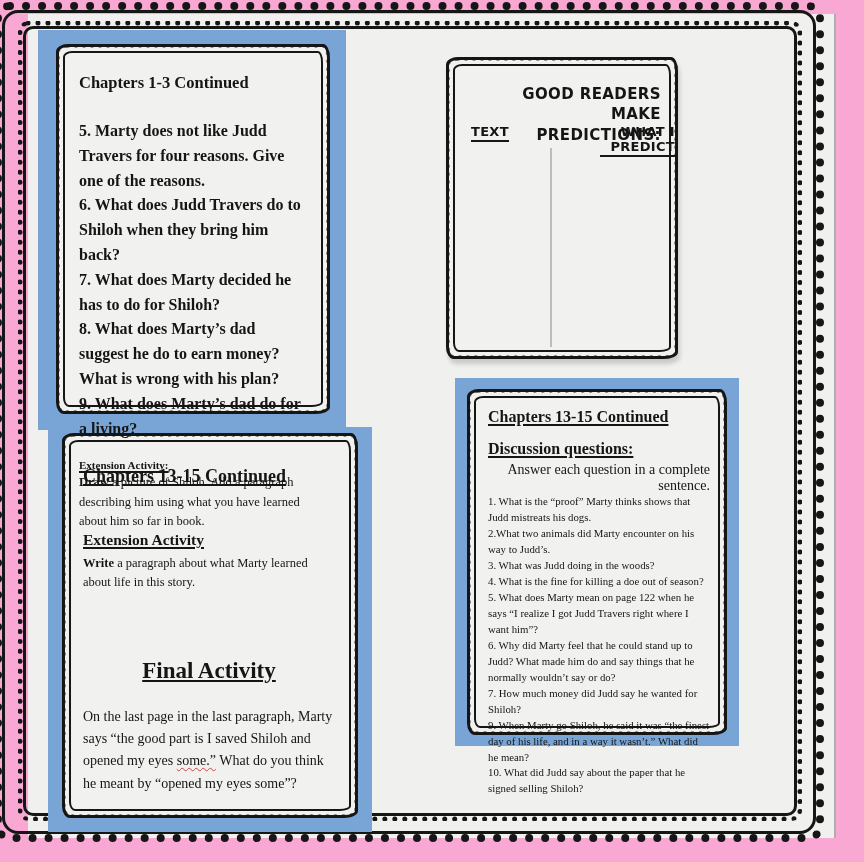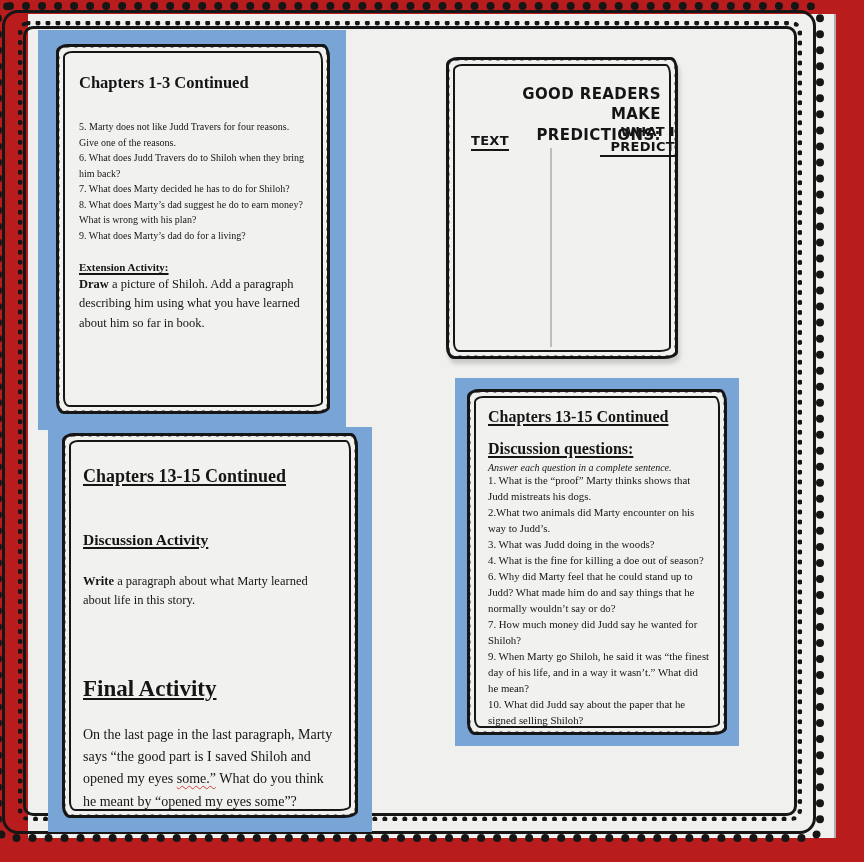"Chapters 1-3 Continued" .stage { background: #b91c1c -> #f9a8d4 }
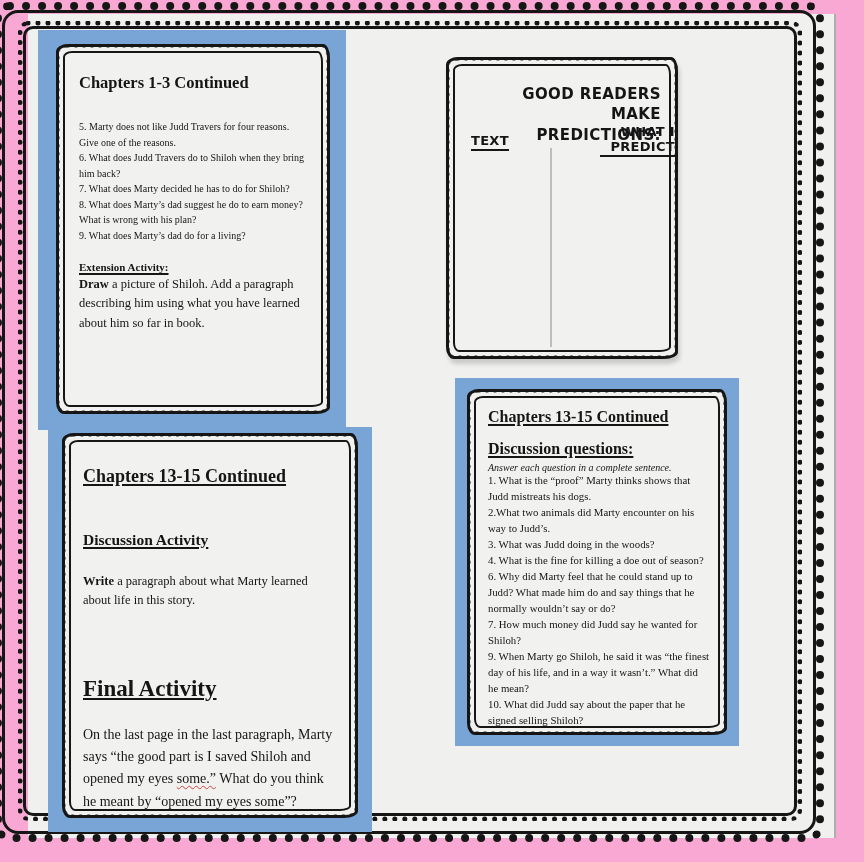"5. Marty does not like" .qlist p { font-size: 10px -> 16px; font-weight: none -> bold }
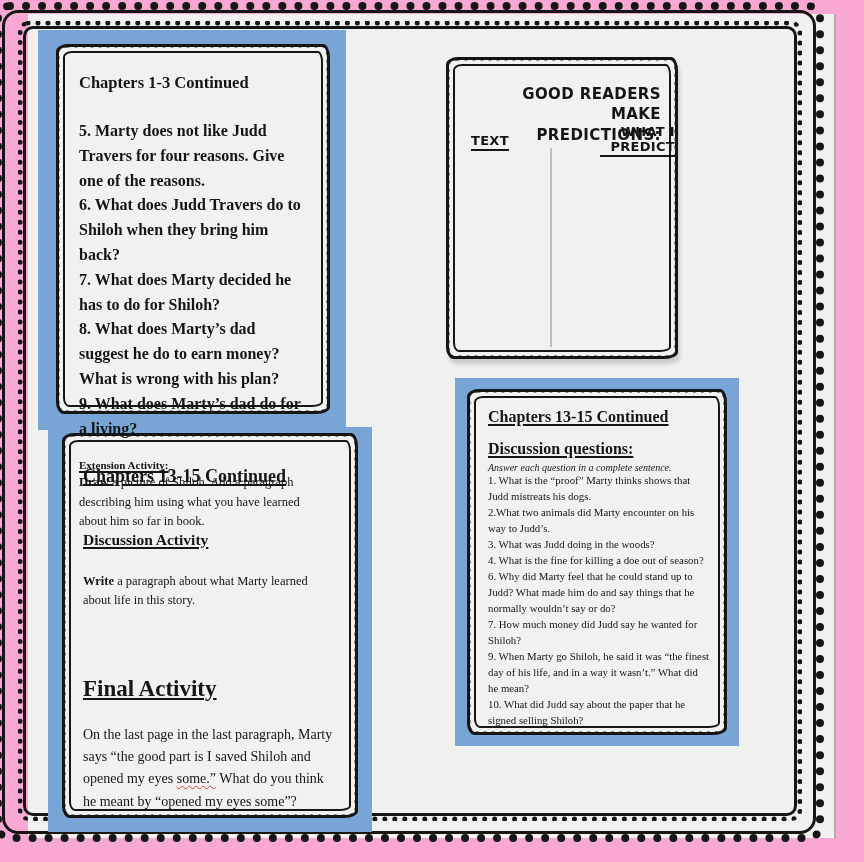"TEXT" .pred-col1 { top: 73px -> 64px }
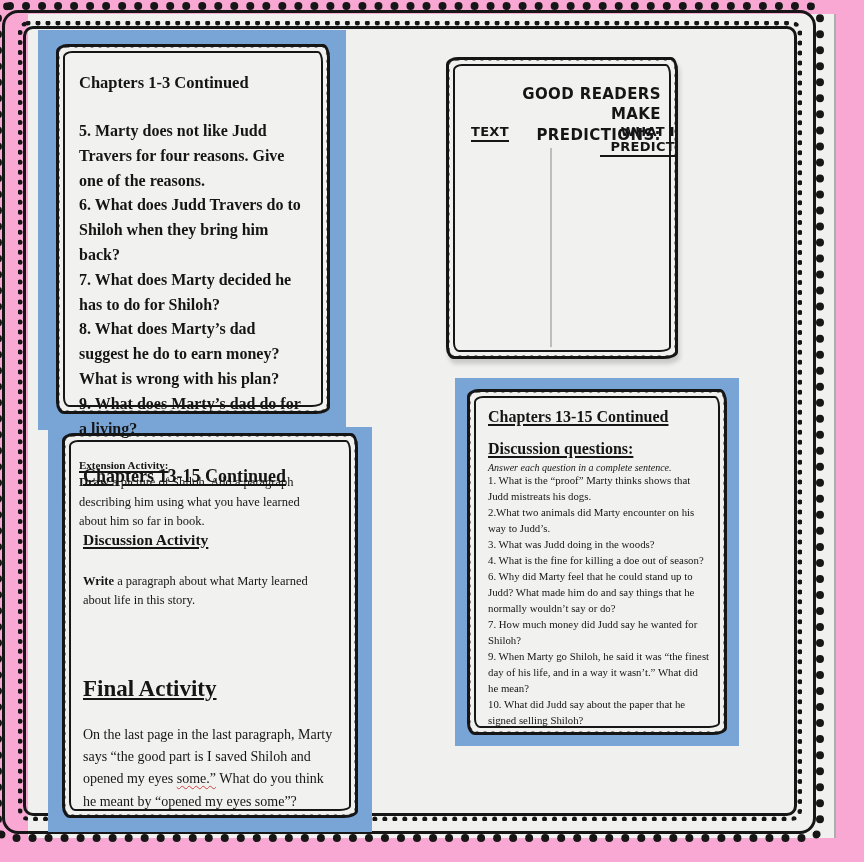"Answer each question in a" .c4-instr { font-size: 10px -> 14px; font-style: italic -> none; text-align: none -> right }
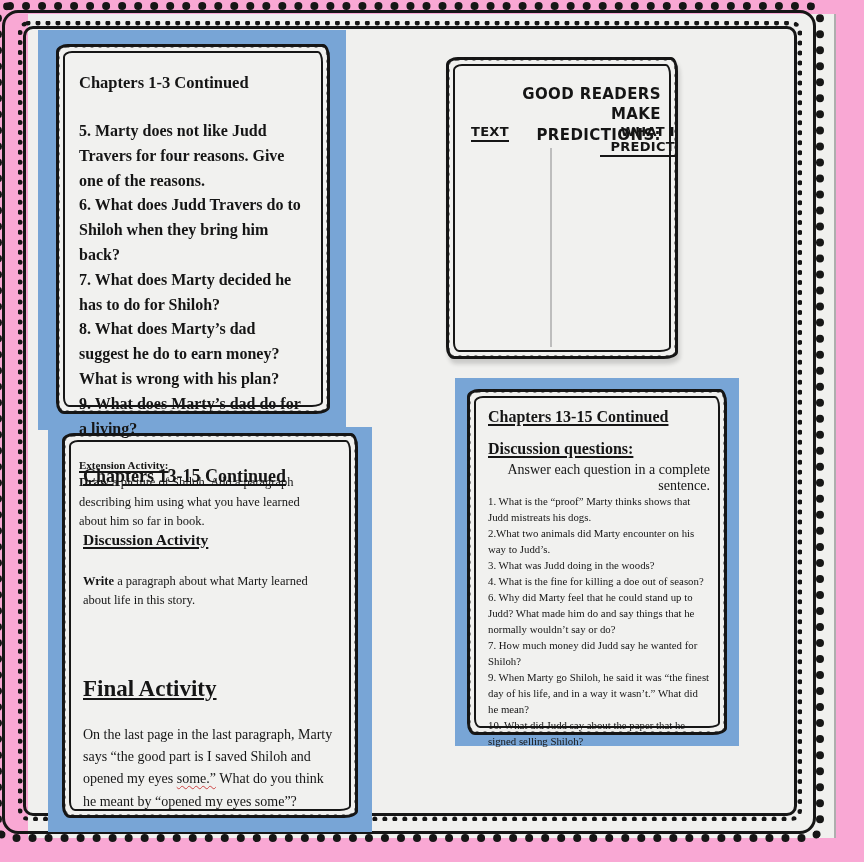"Discussion Activity" h3.c3-ext { text: Discussion -> Extension }
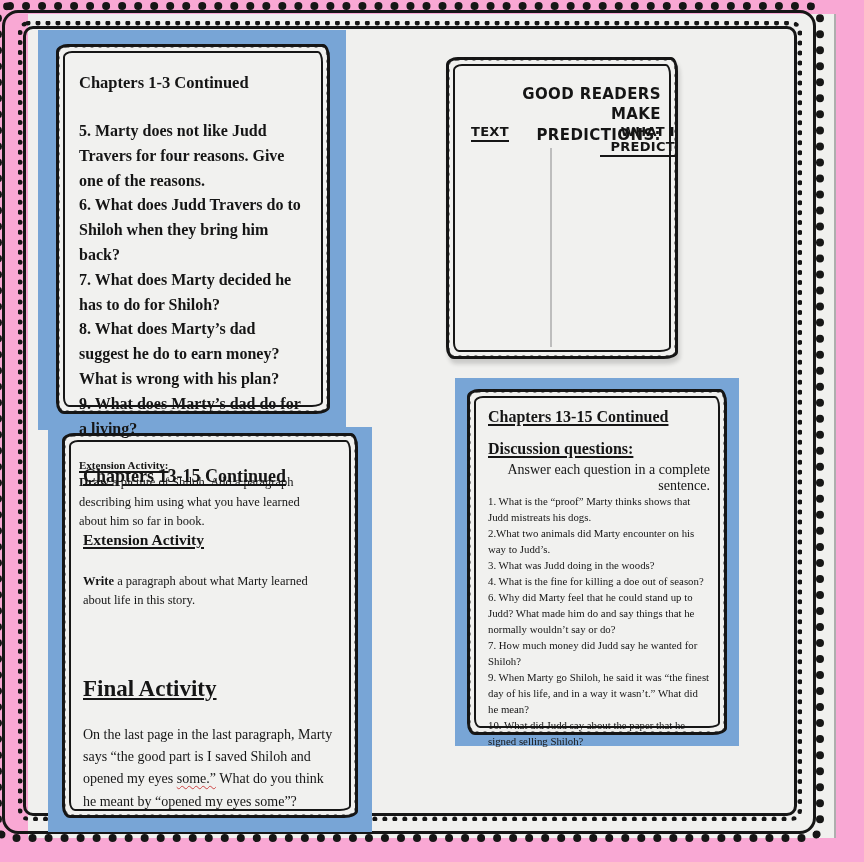"Write a paragraph about what" .c3-write { margin-top: 23px -> 5px }
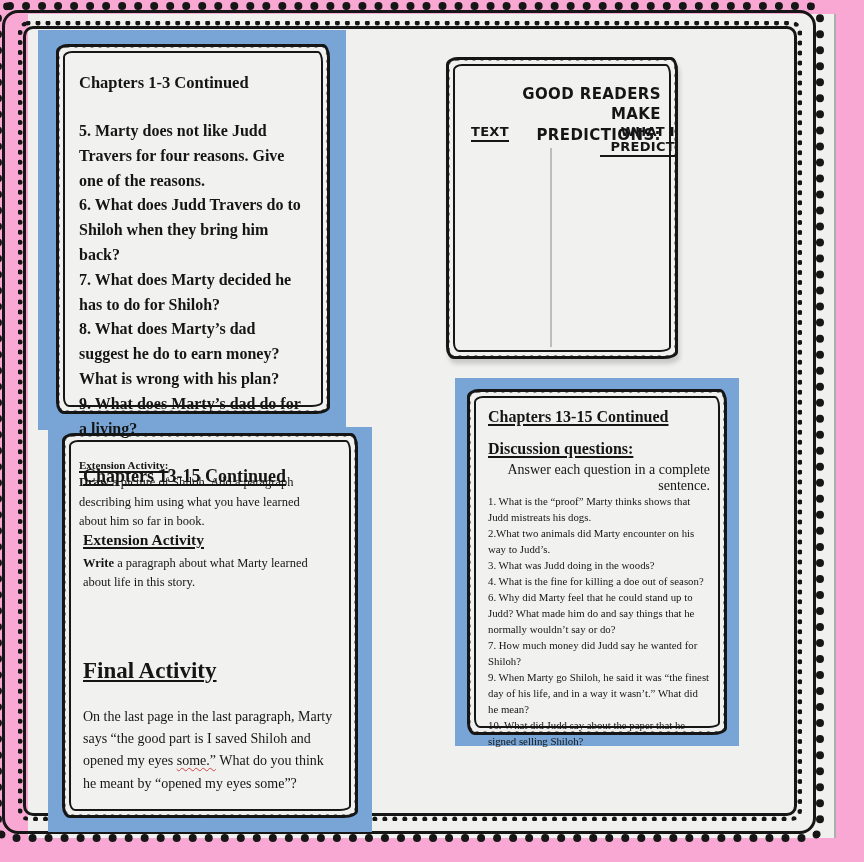"5. What does Marty mean" p { html: none -> <p>5. What does Marty mean on page 122 when he says “I realize I got Judd Travers right where I want him”?</p> }
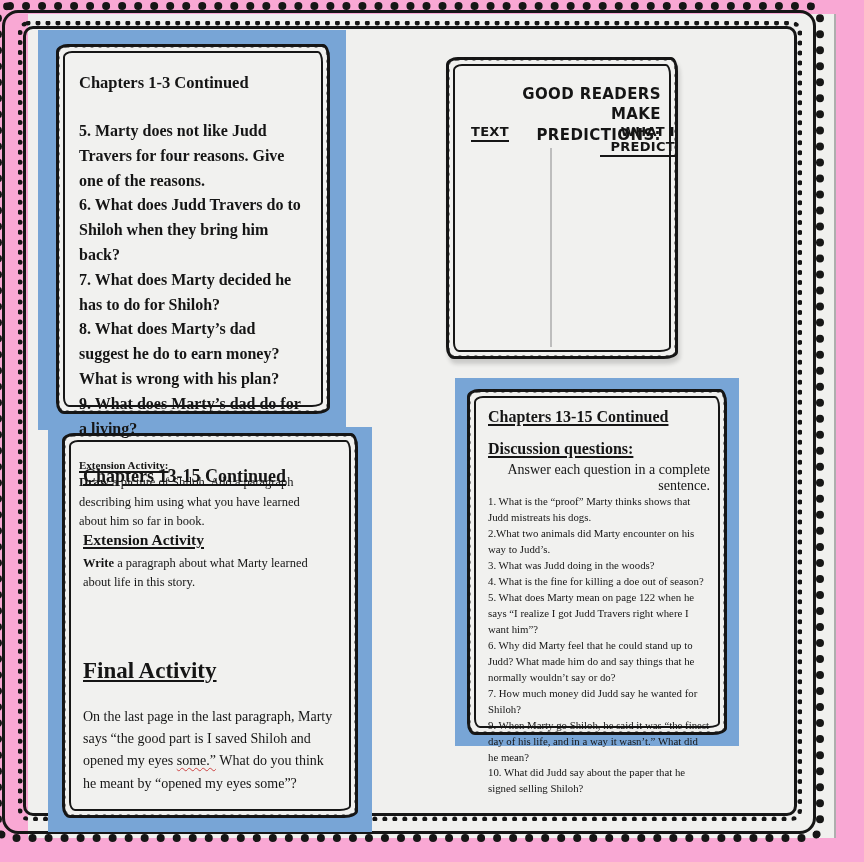"Final Activity" .c3-final { text-align: none -> center }
